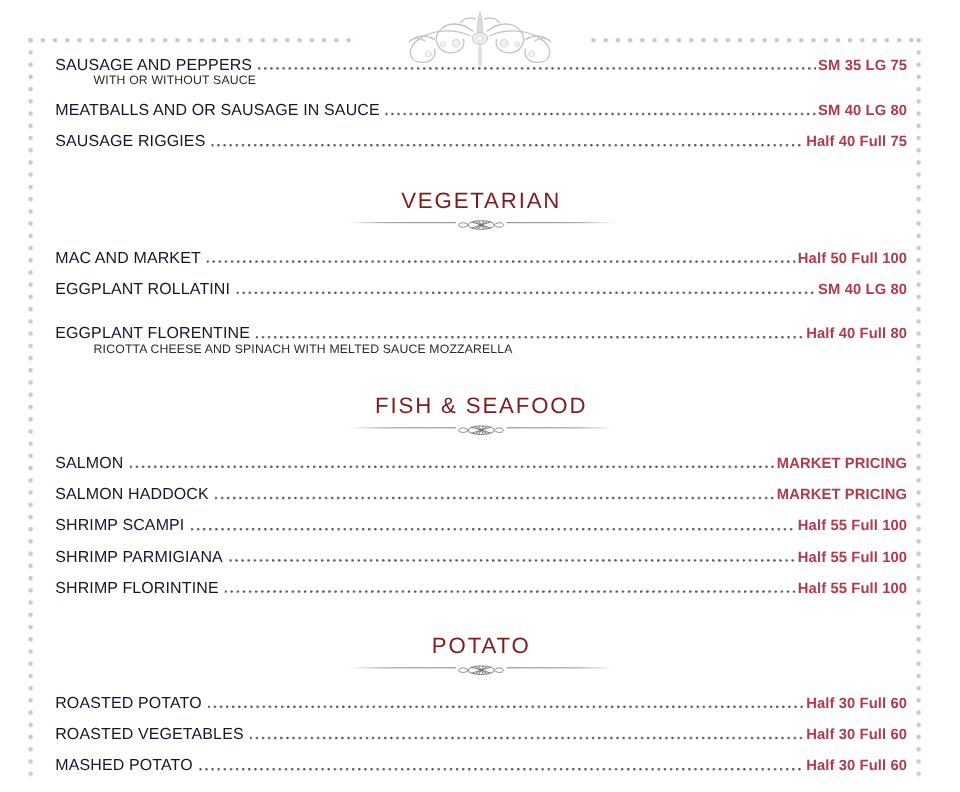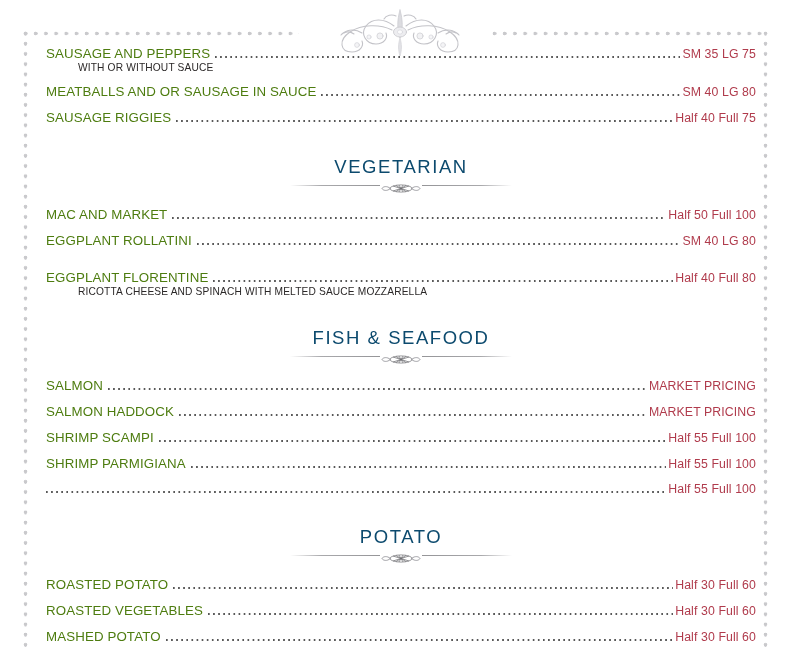"SAUSAGE AND PEPPERS" .item-name { color: #4d7c0f -> #0f172a }
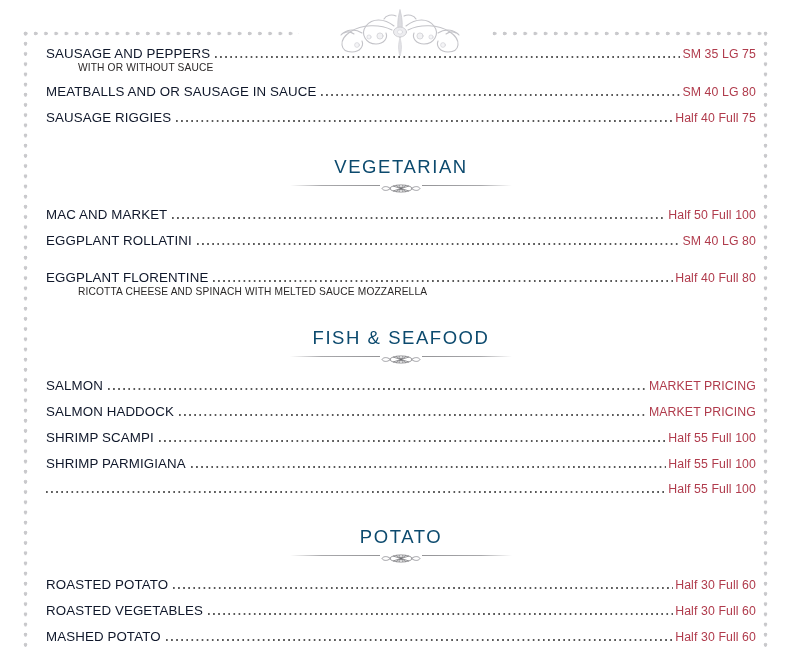"SM 35 LG 75" .item-price { font-weight: none -> bold }
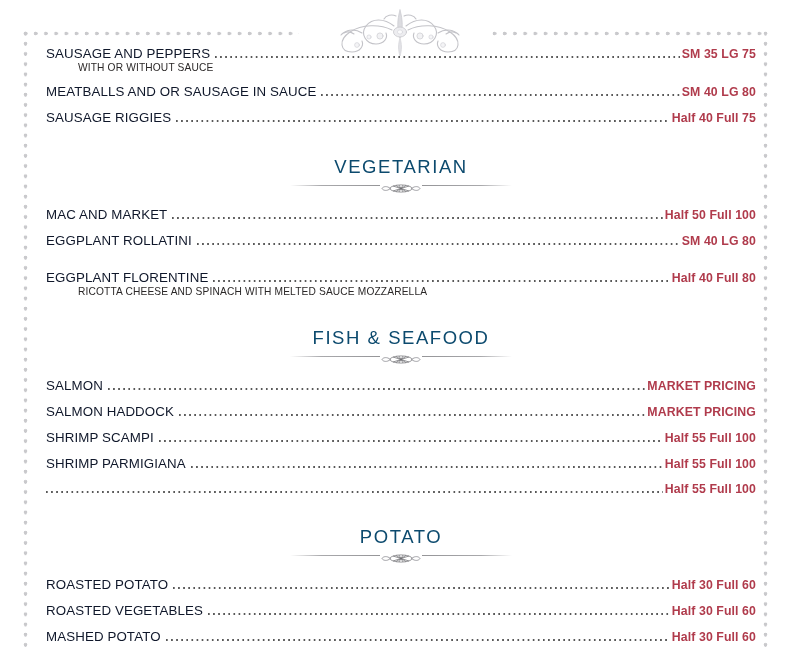"VEGETARIAN" .section-title { color: #0c4a6e -> #7f1d1d }
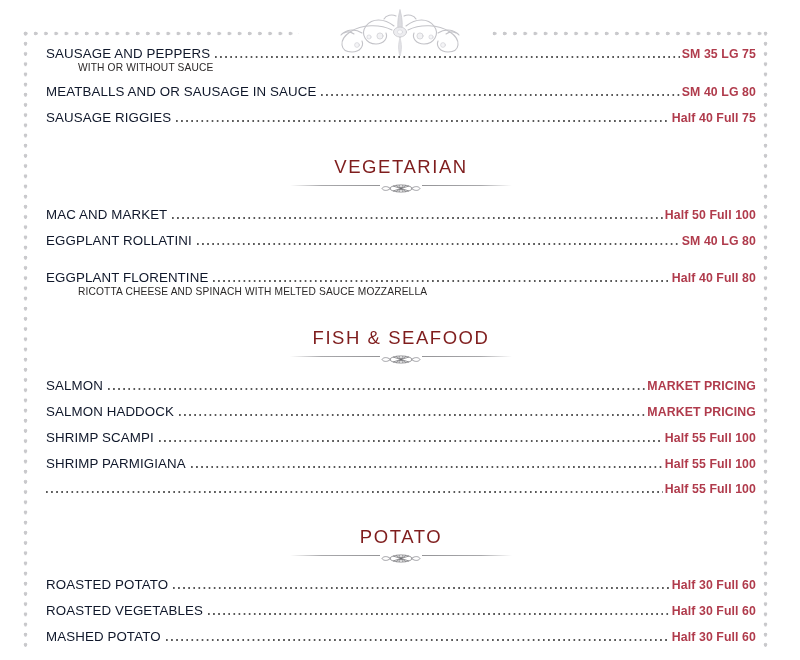"SHRIMP FLORINTINE" span.item-name { html: none -> <span>SHRIMP FLORINTINE</span> }
